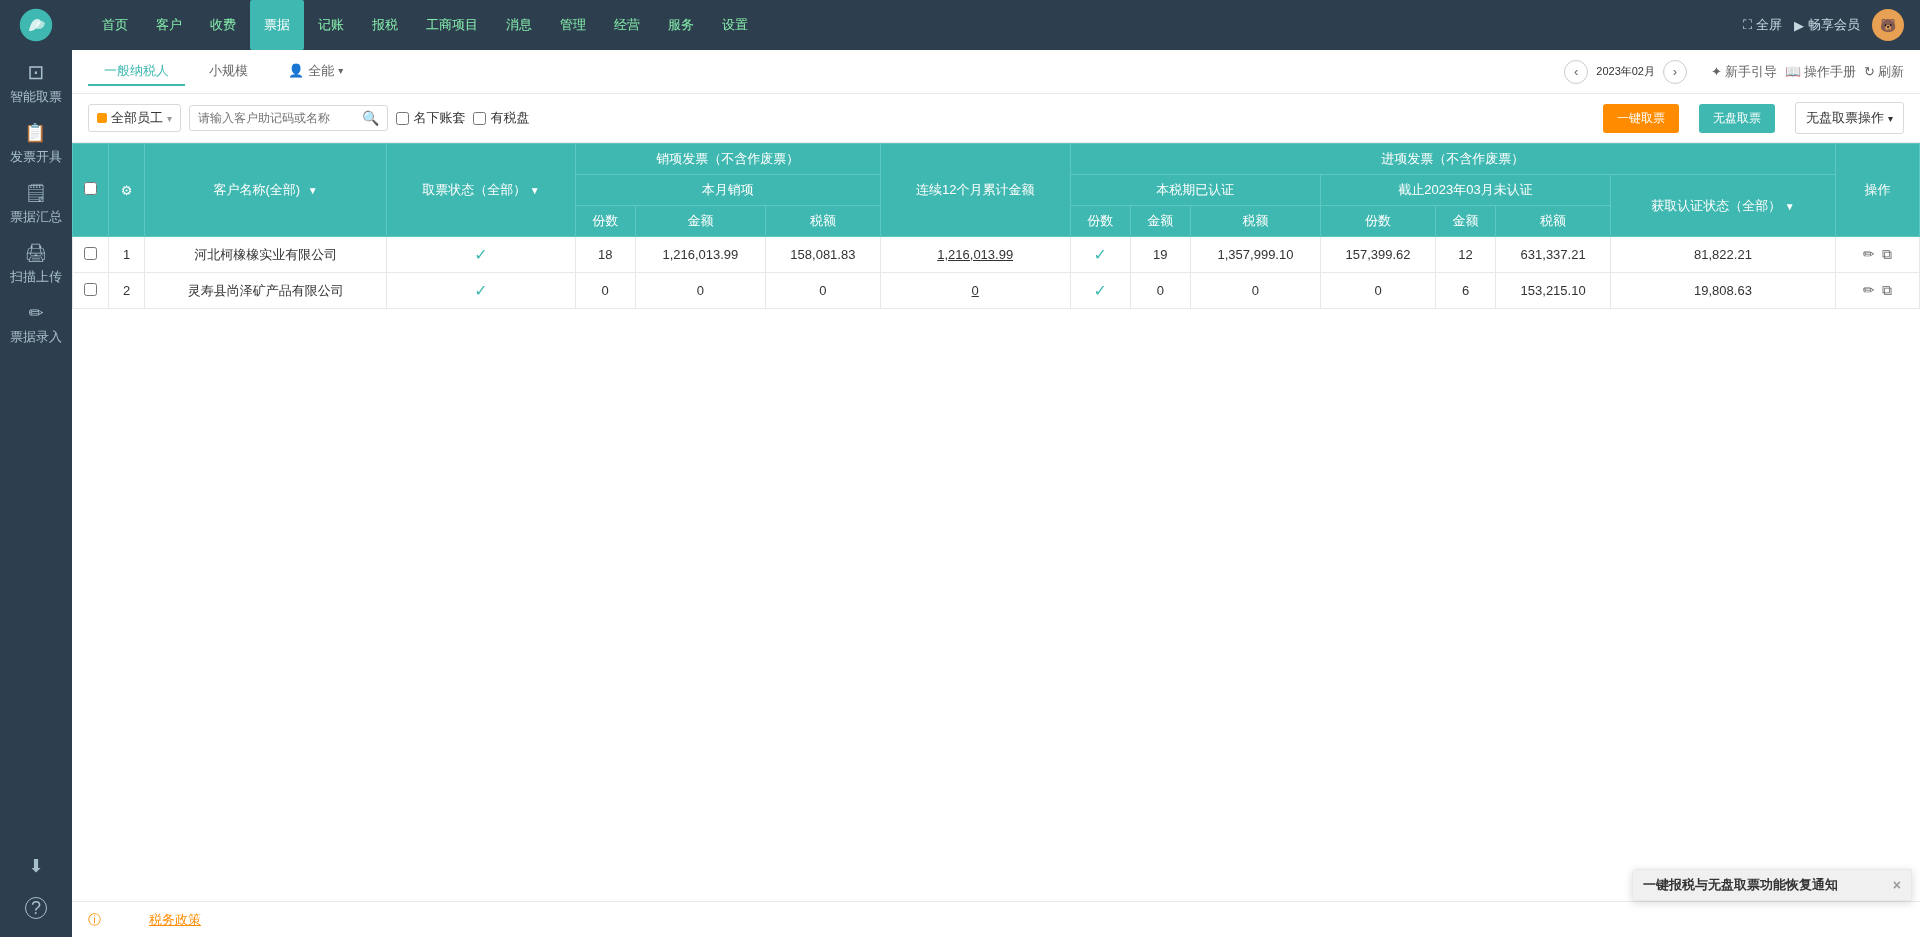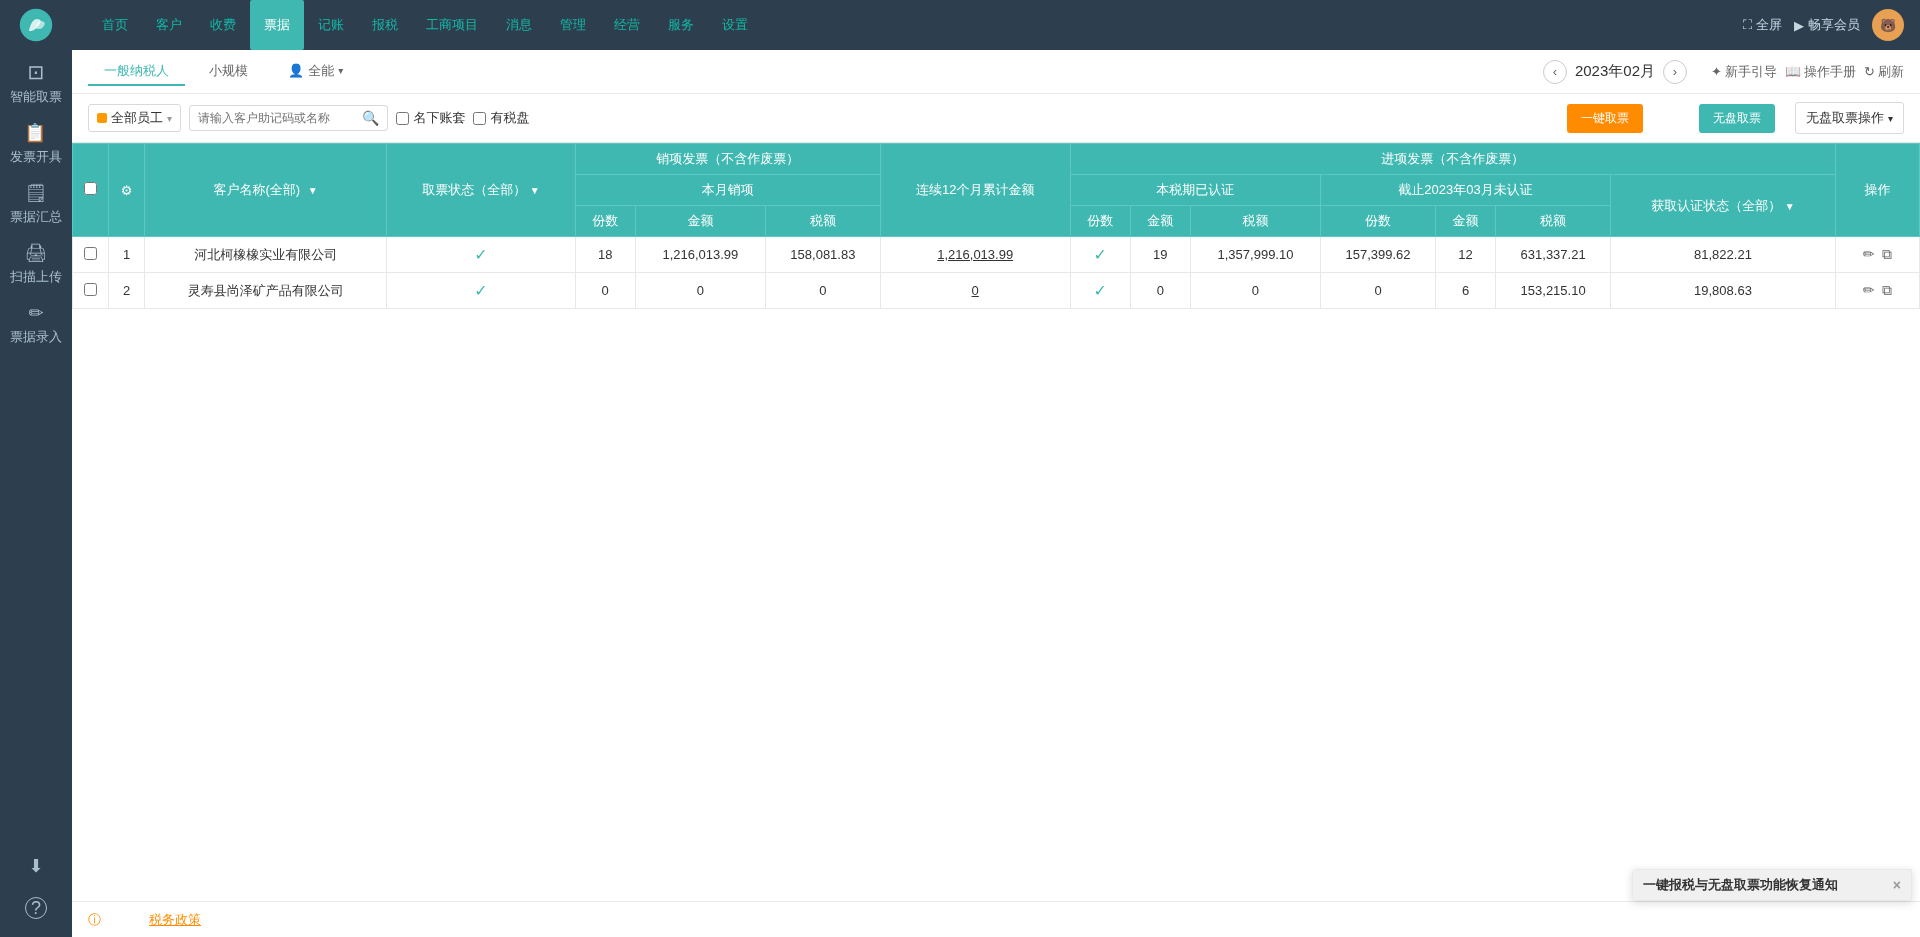"首页" .topnav-item { color: #14b8a6 -> #86efac }
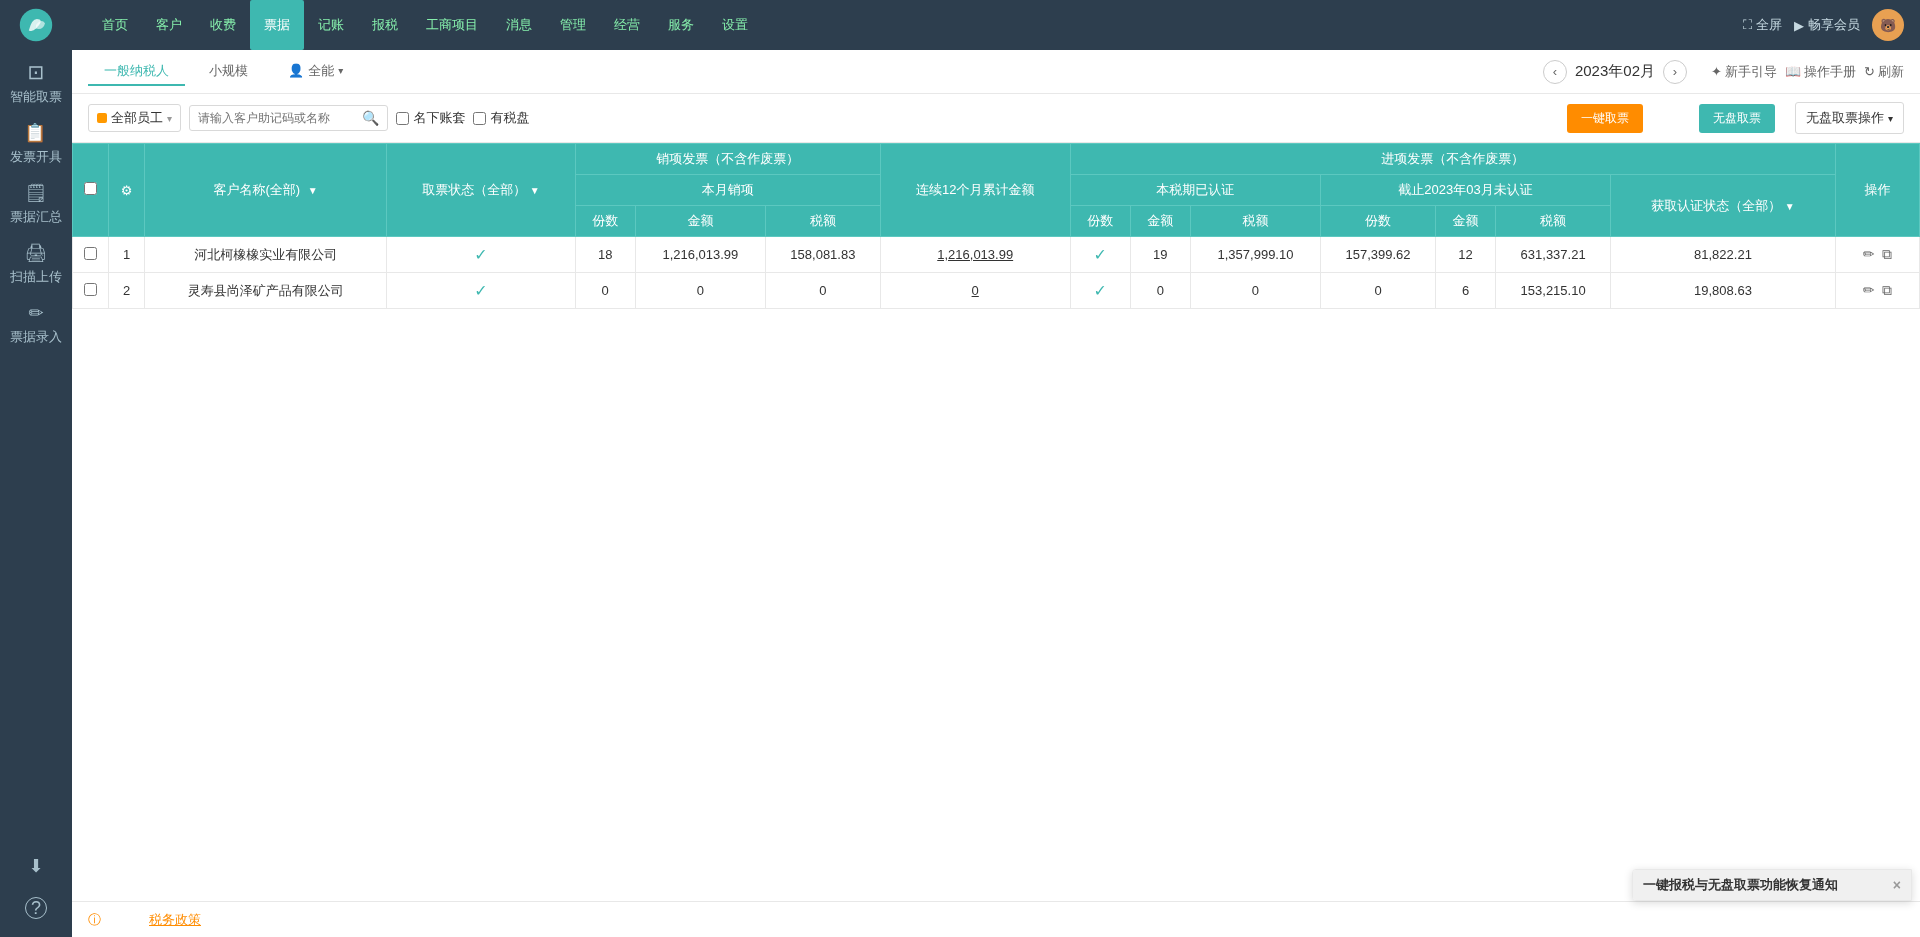"2023年02月" .date-label { font-size: 15px -> 11px }
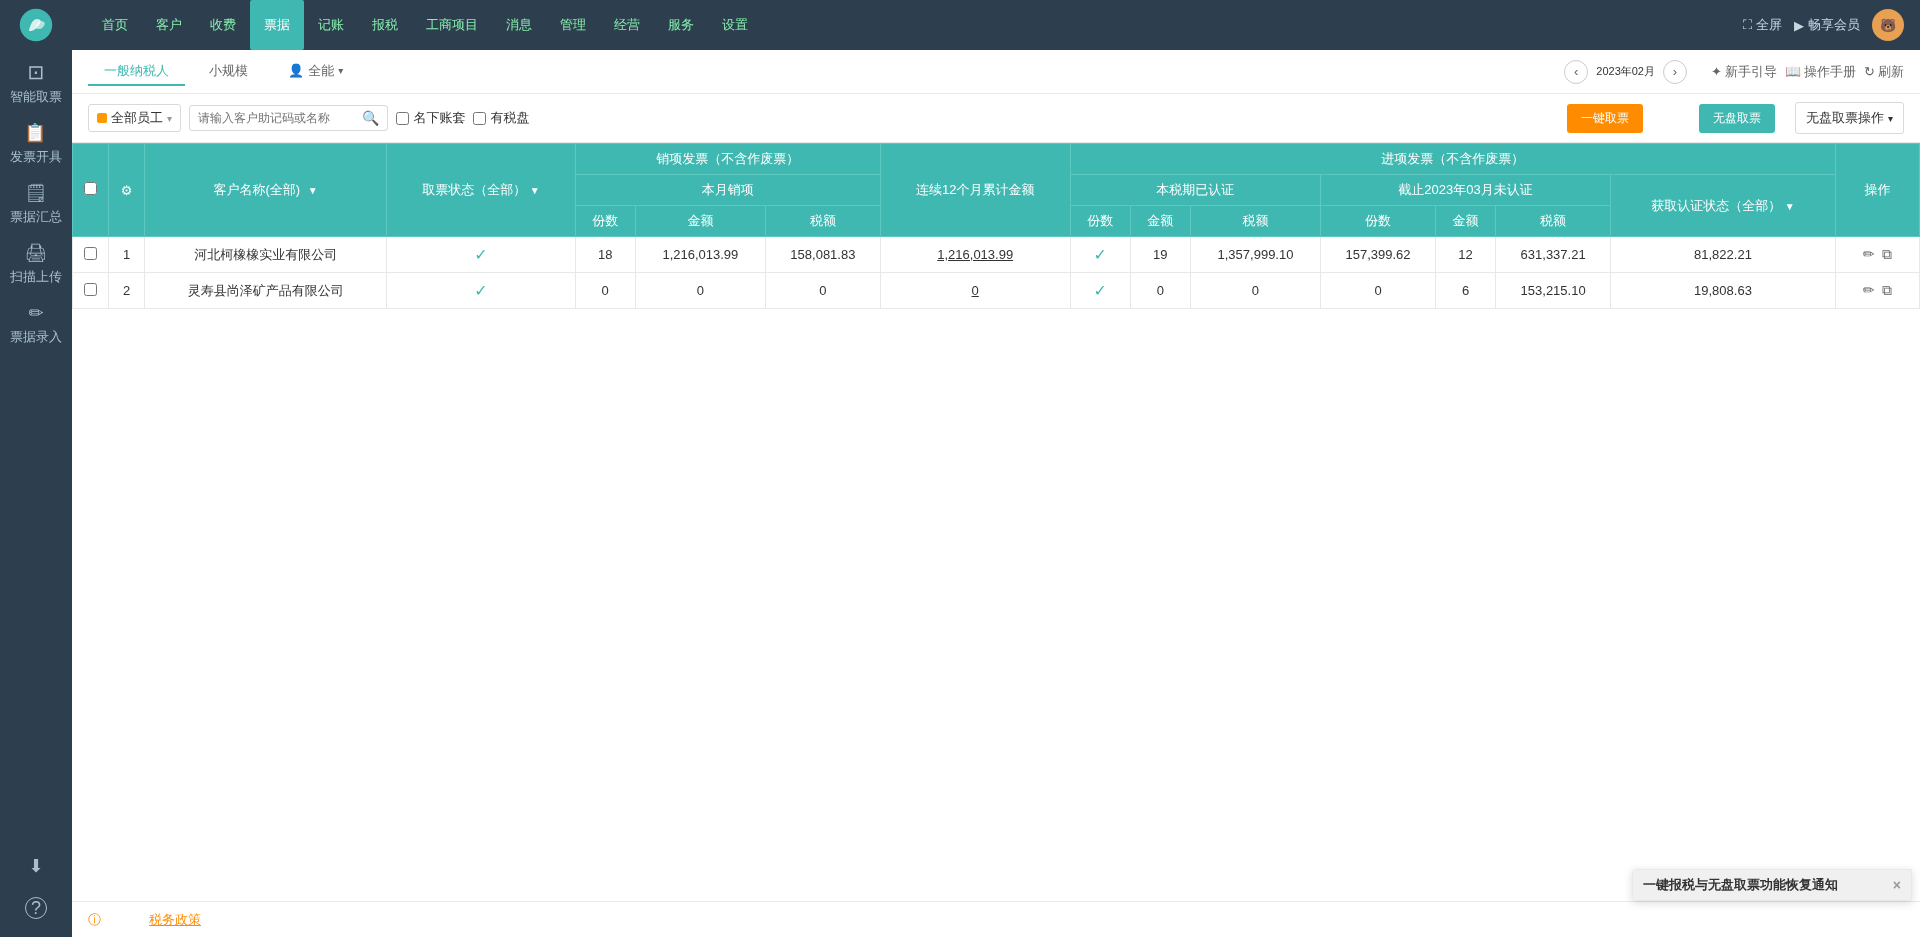"无盘取票" .btn-teal { margin-left: 36px -> none }
